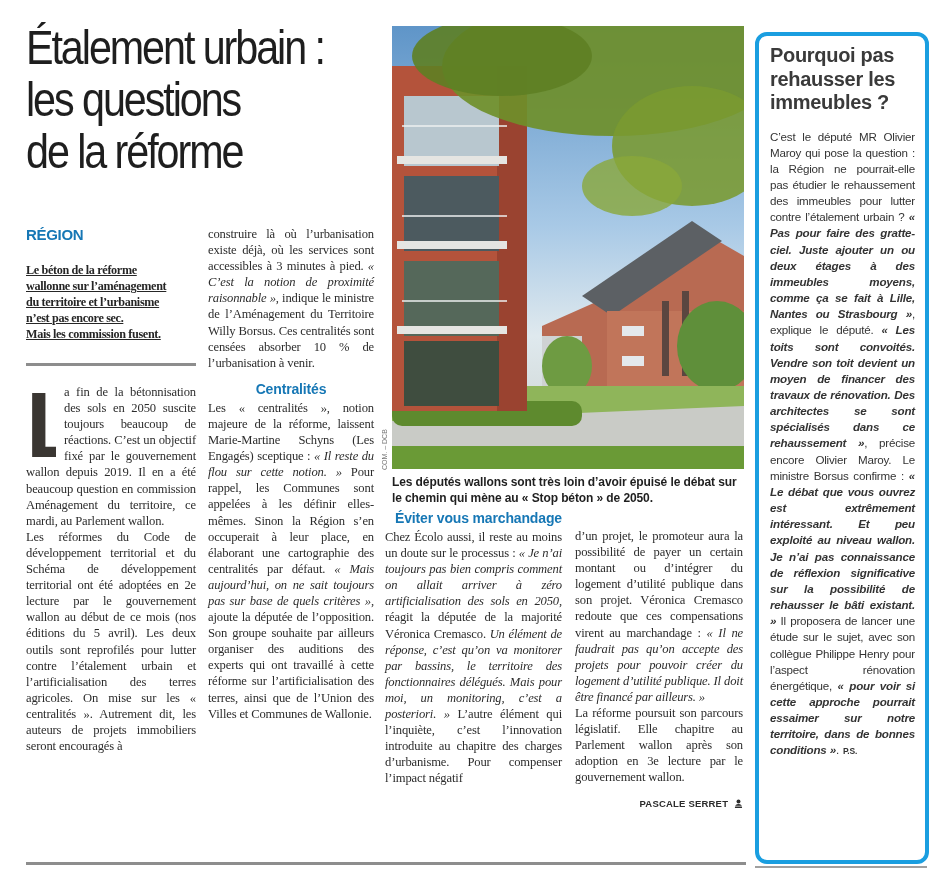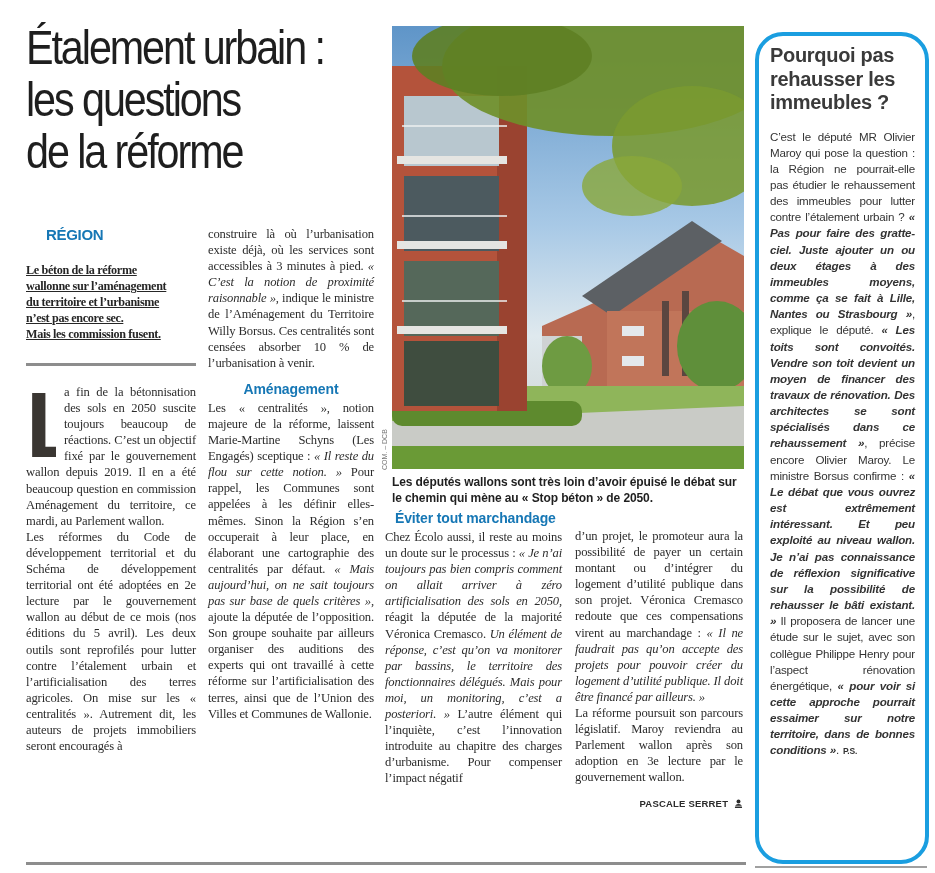"Pourquoi pas rehausser les immeubles" .sidebar { border-radius: 28px -> 12px }
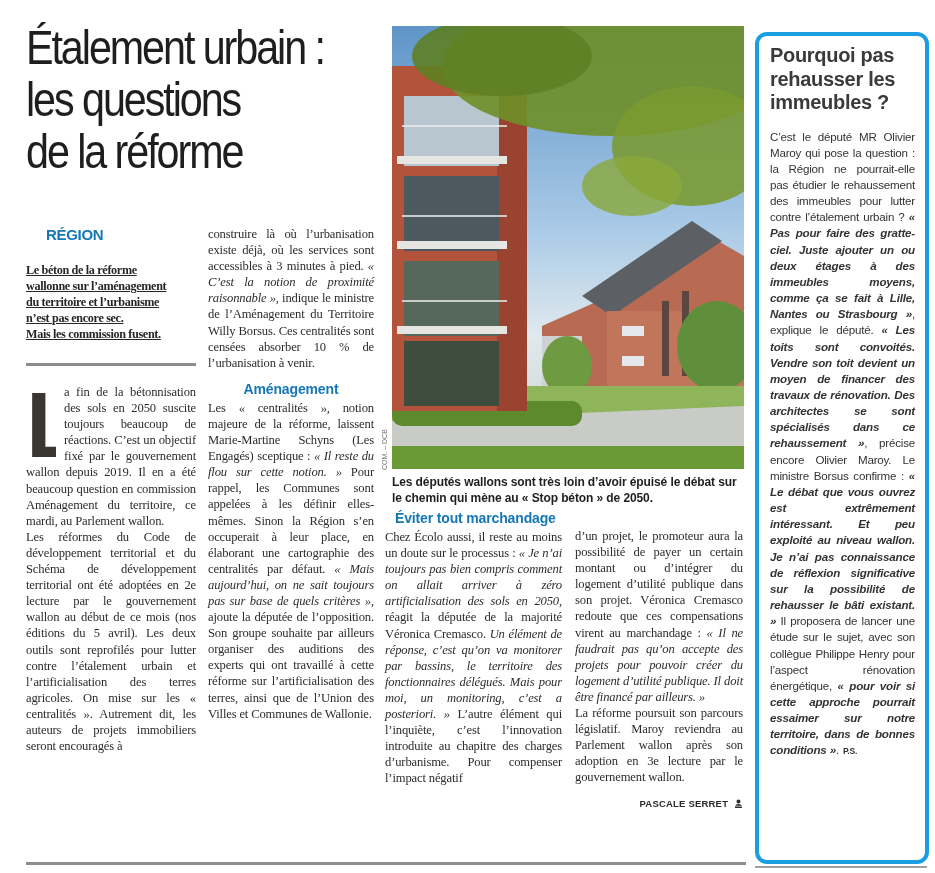"RÉGION" .rubric { margin-left: 20px -> none }
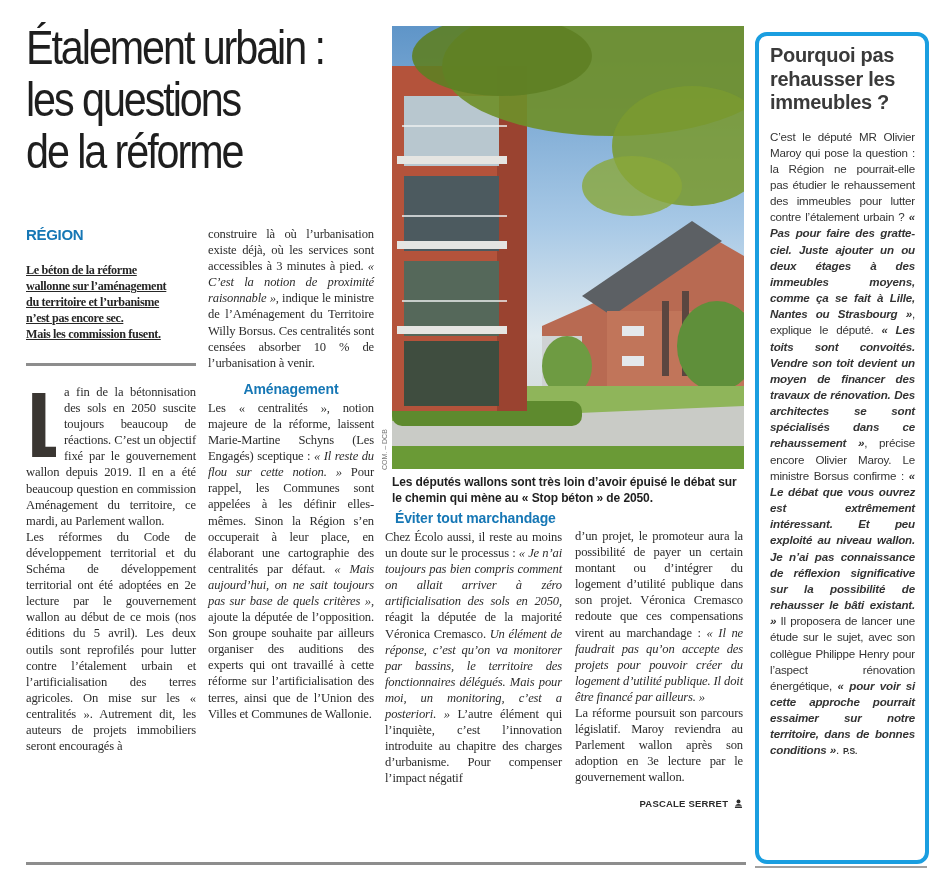"Aménagement" div.subhead { text: Aménagement -> Centralités }
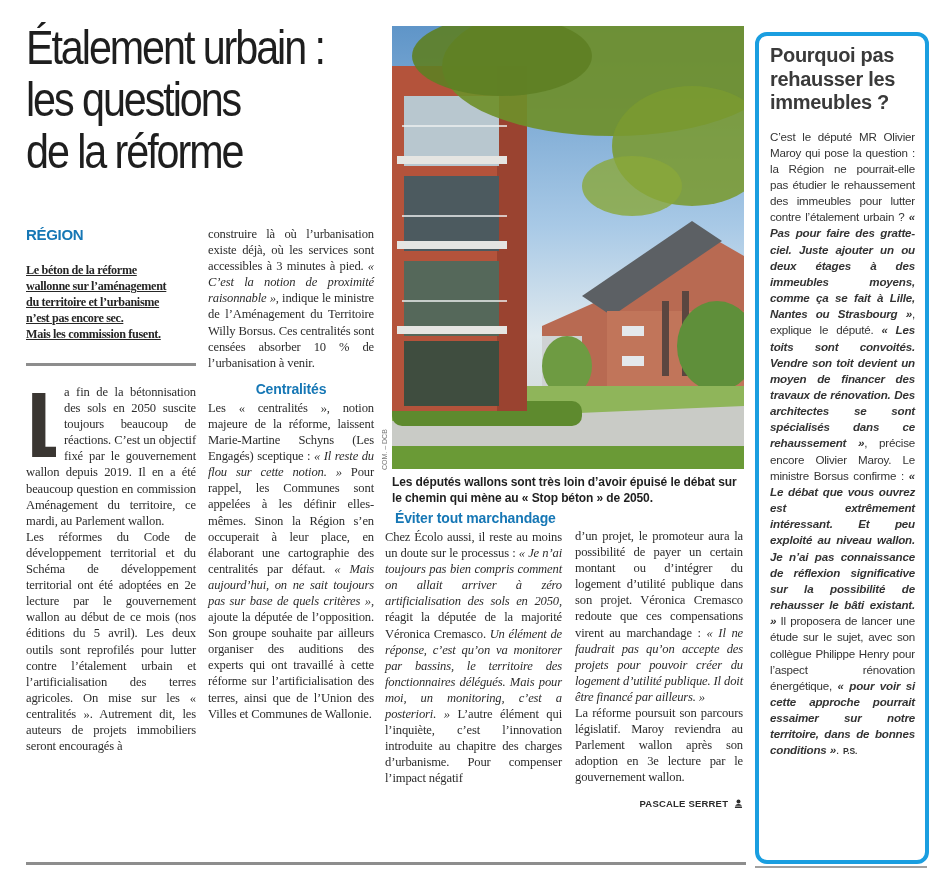"Éviter tout marchandage" div.subhead { text: tout -> vous }
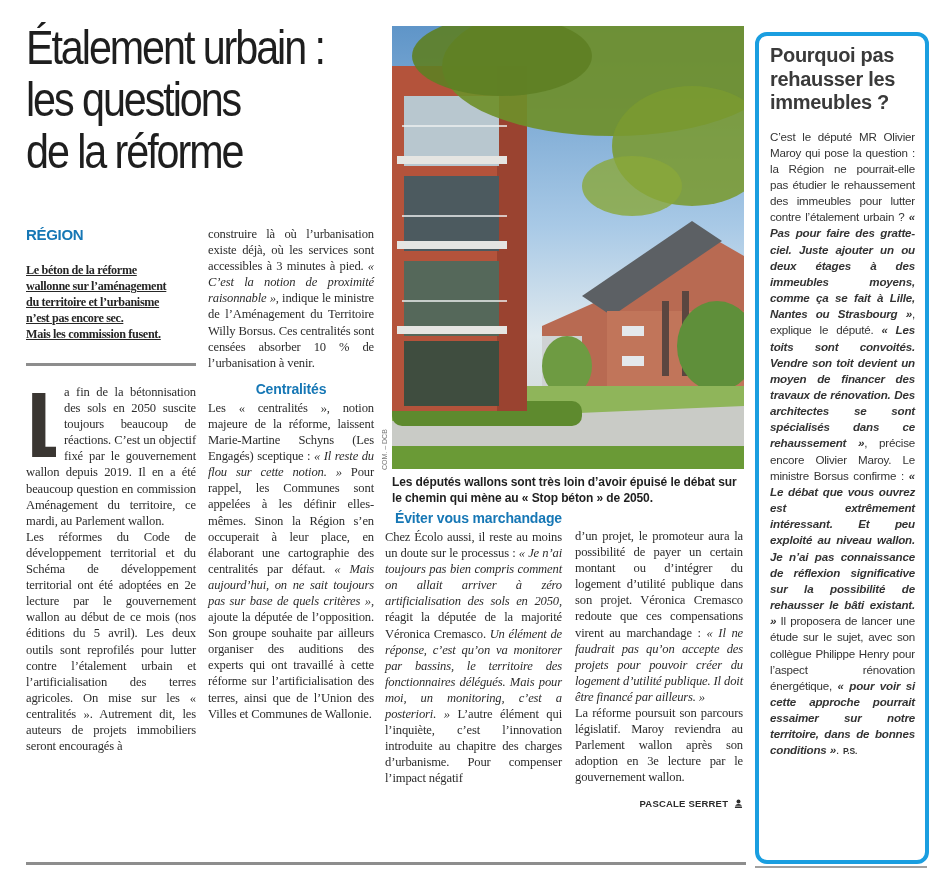"La réforme poursuit son parcours" p { text: Maroy reviendra -> Elle chapitre }
